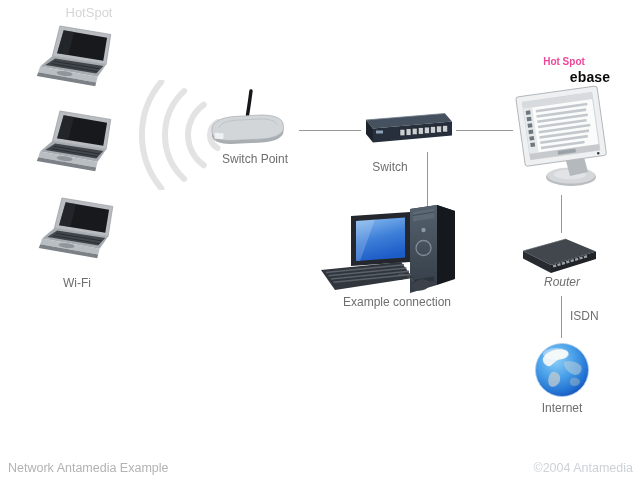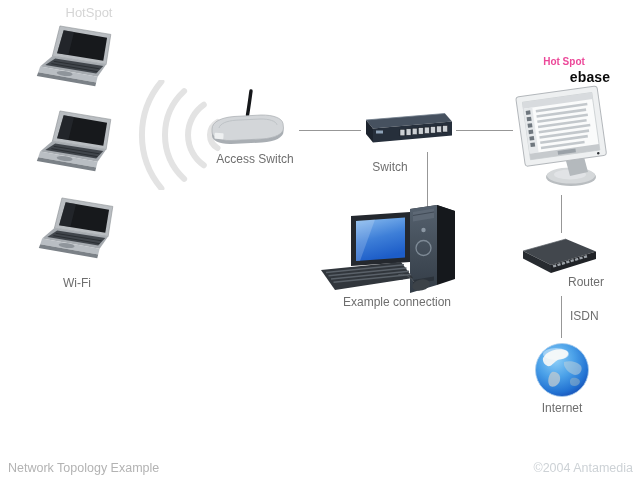"Access Switch" div.label { text: Access Switch -> Switch Point }
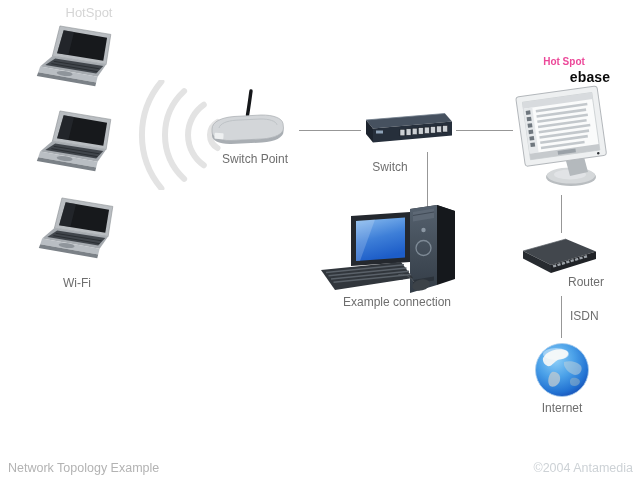"Router" div.label { font-style: none -> italic; left: 536px -> 512px }
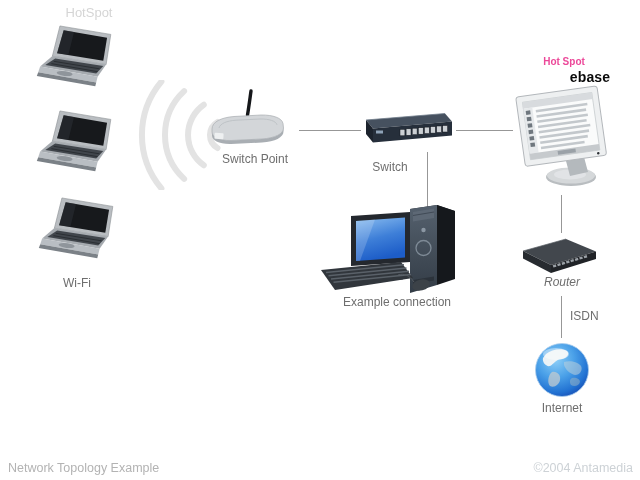"Network Topology Example" div.label { text: Topology -> Antamedia }
